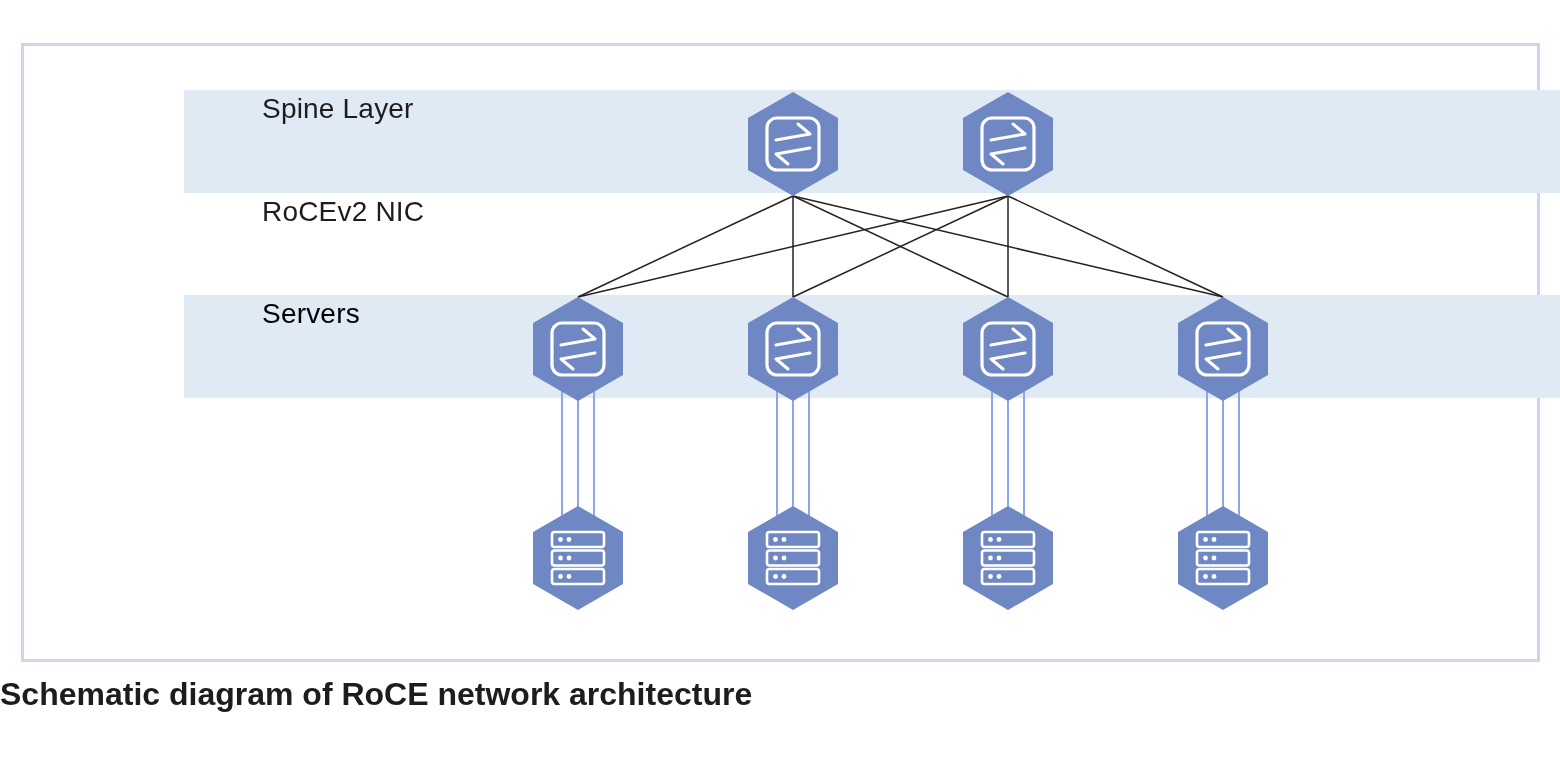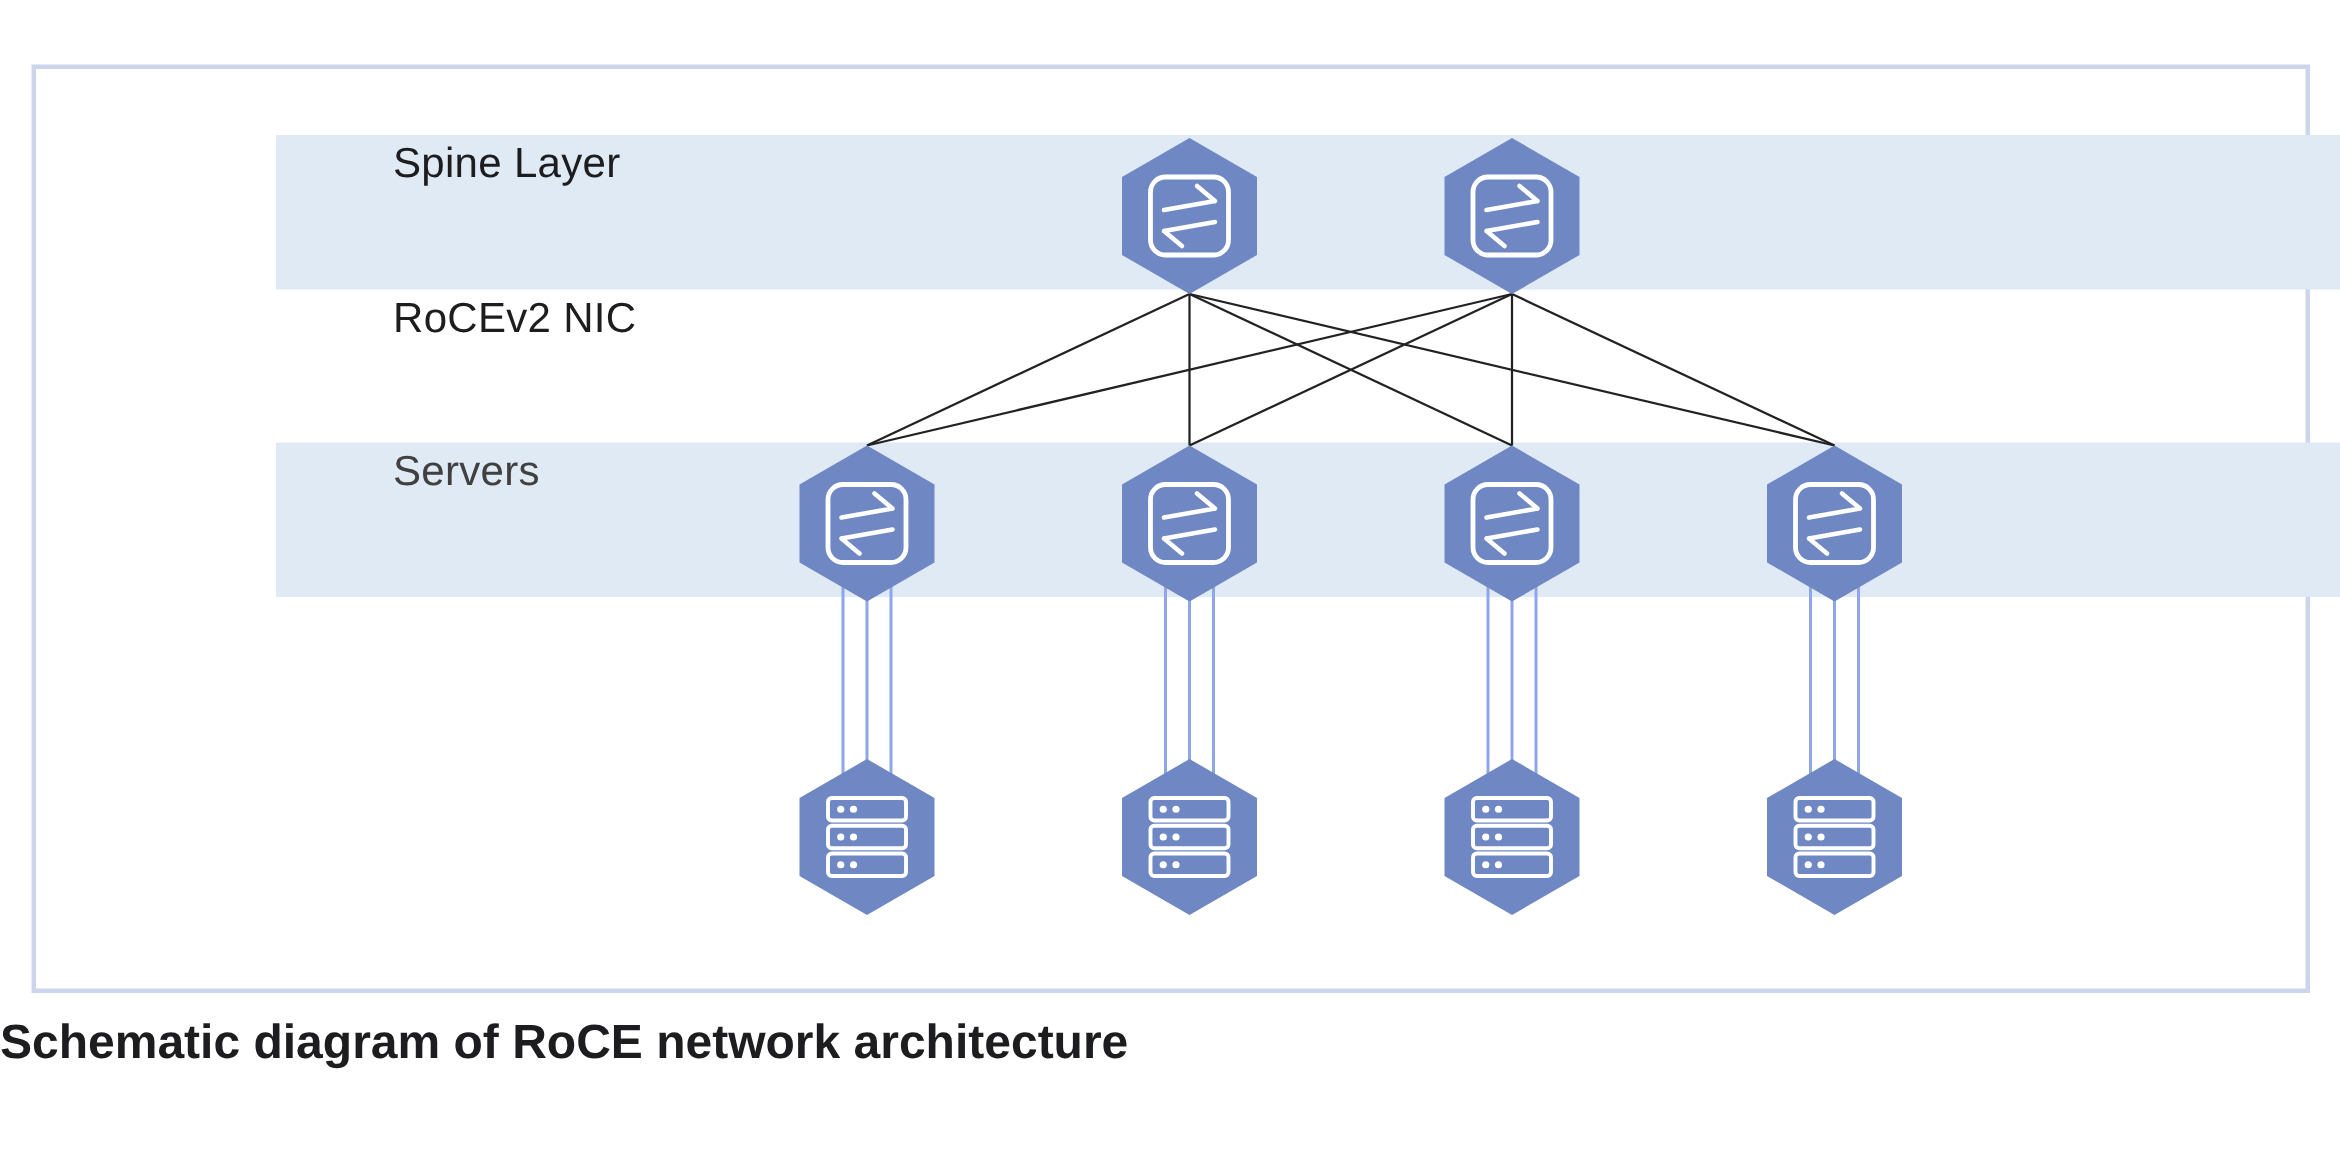"Servers" span.layer-label { color: #404040 -> #000000 }
